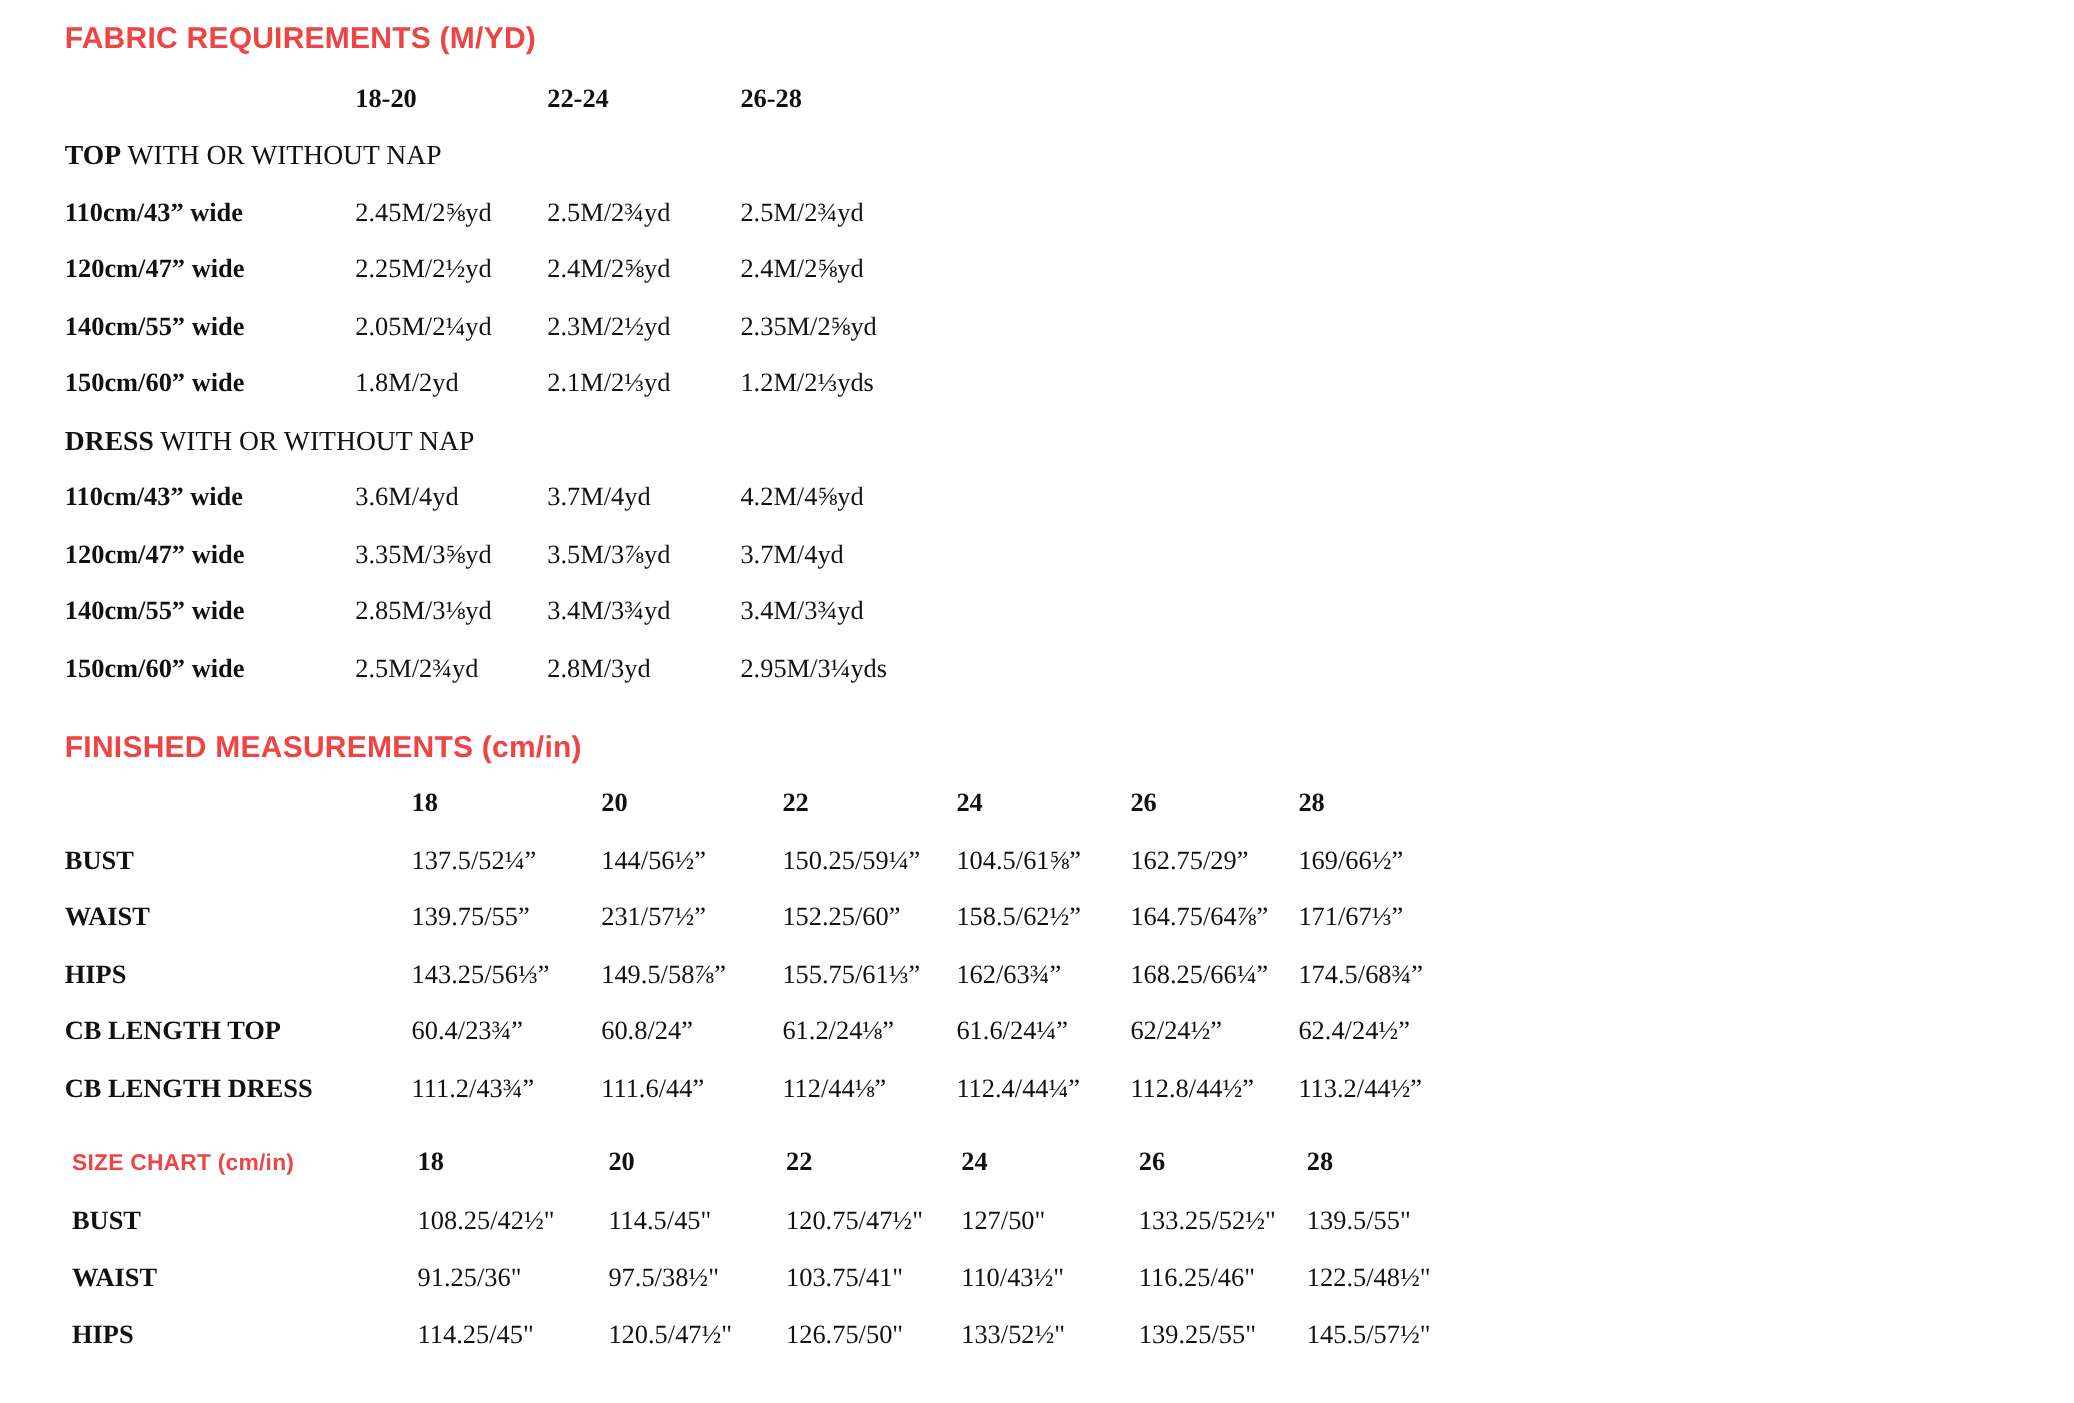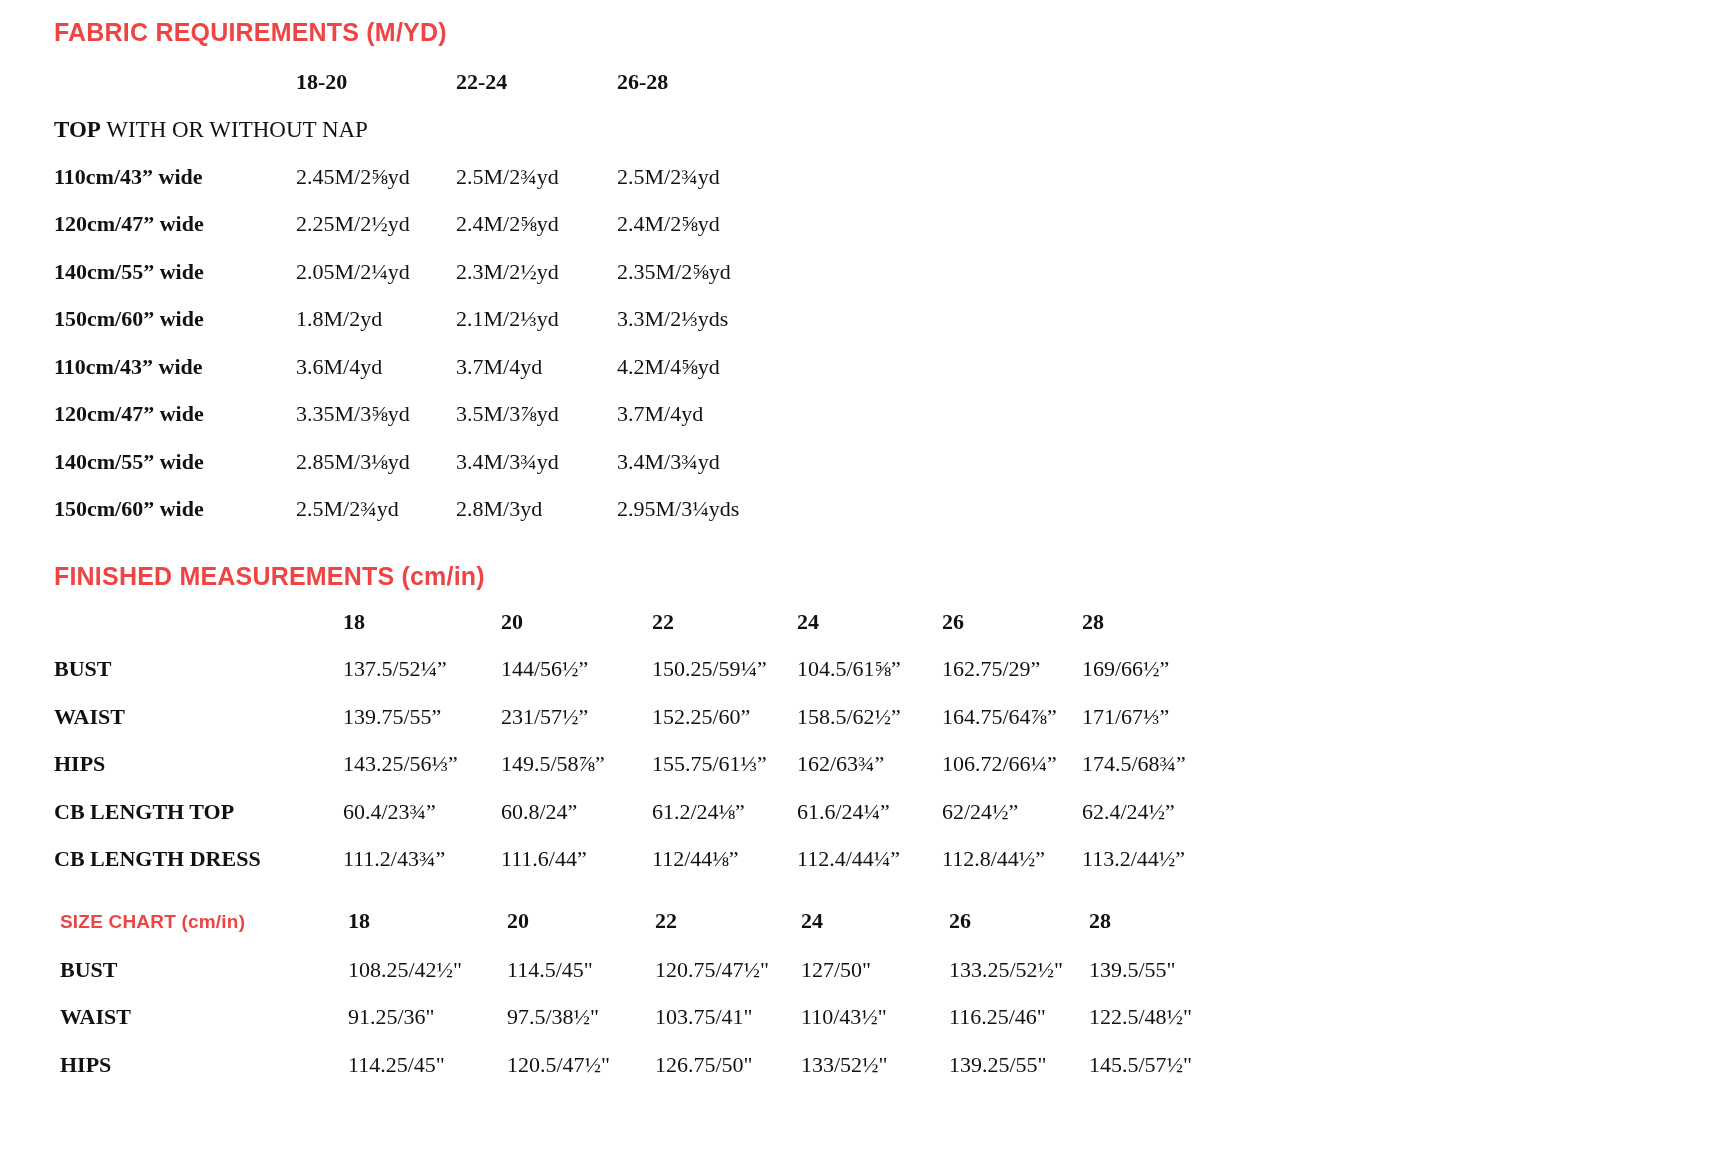"3.3M/2⅓yds" div.cell { text: 3.3M/2⅓yds -> 1.2M/2⅓yds }
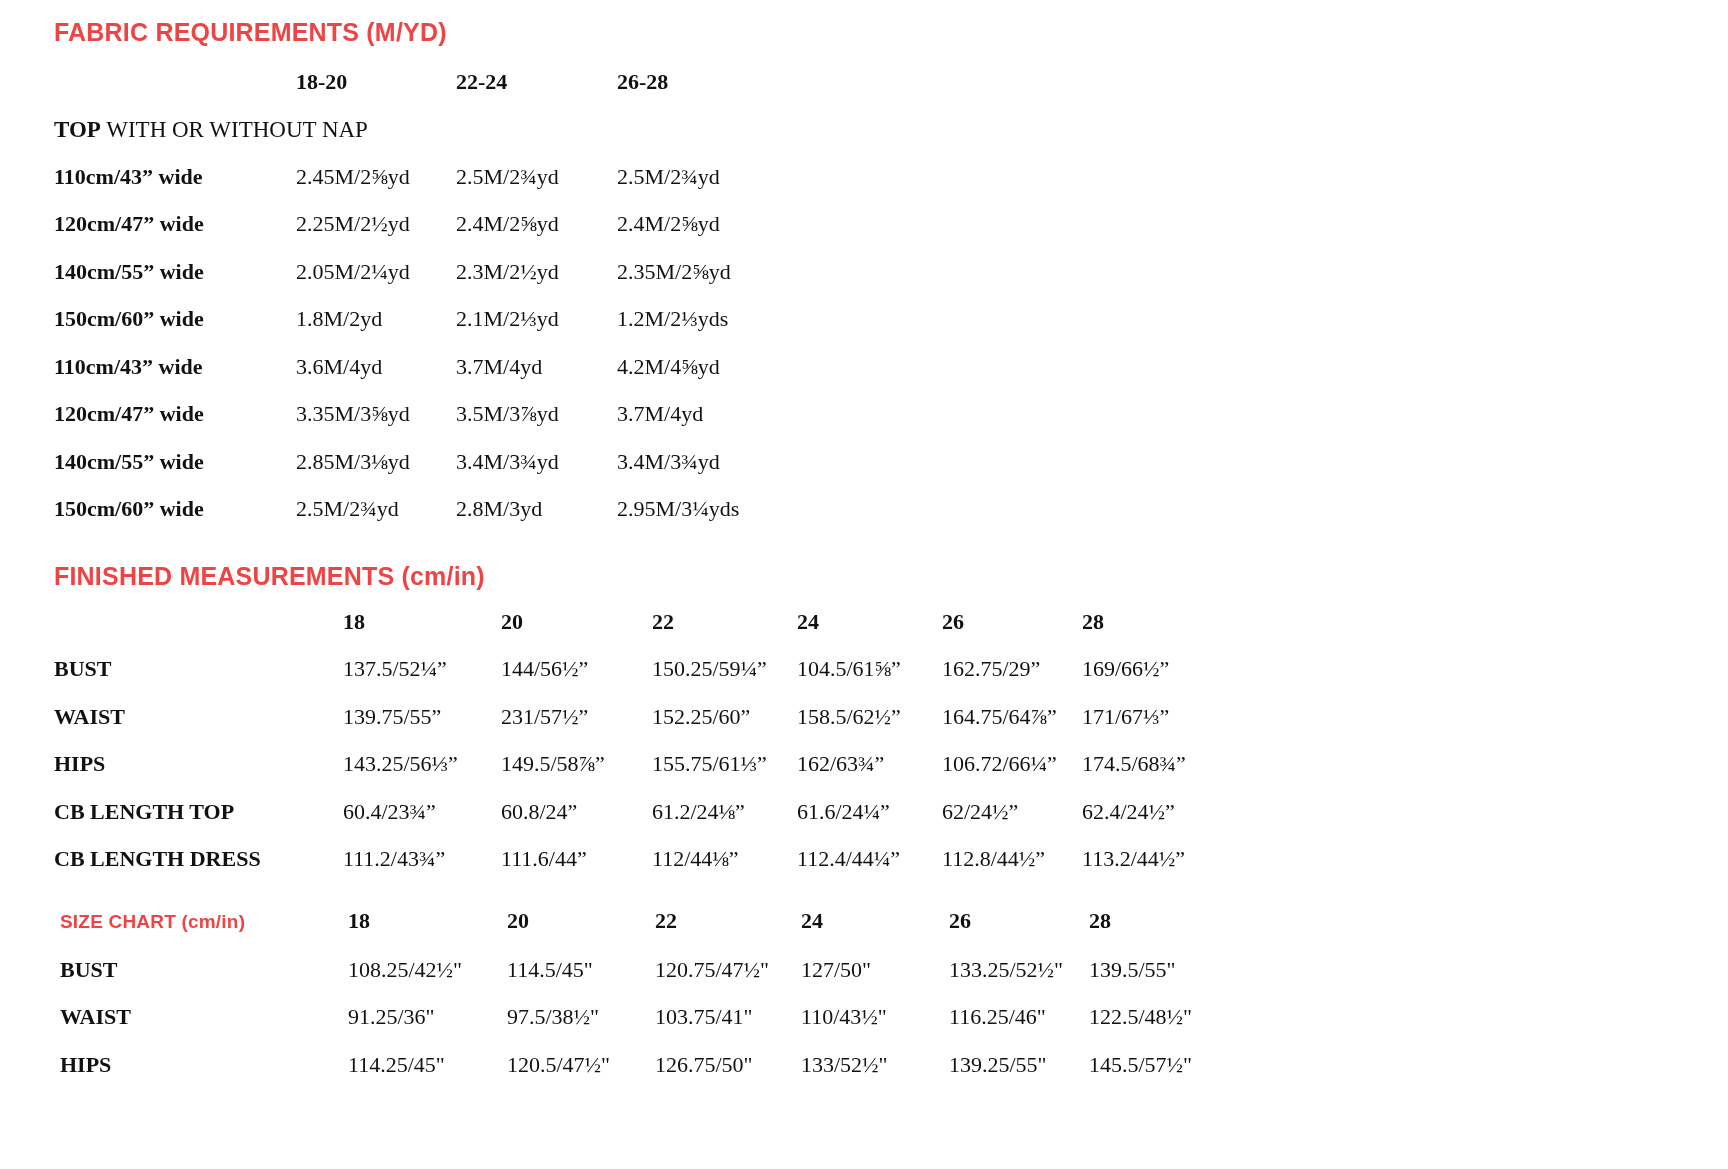"DRESS WITH OR WITHOUT NAP" div.row { html: none -> <div> <div><span>DRESS</span><span> WITH OR WITHOUT NAP</span></div> </div> }
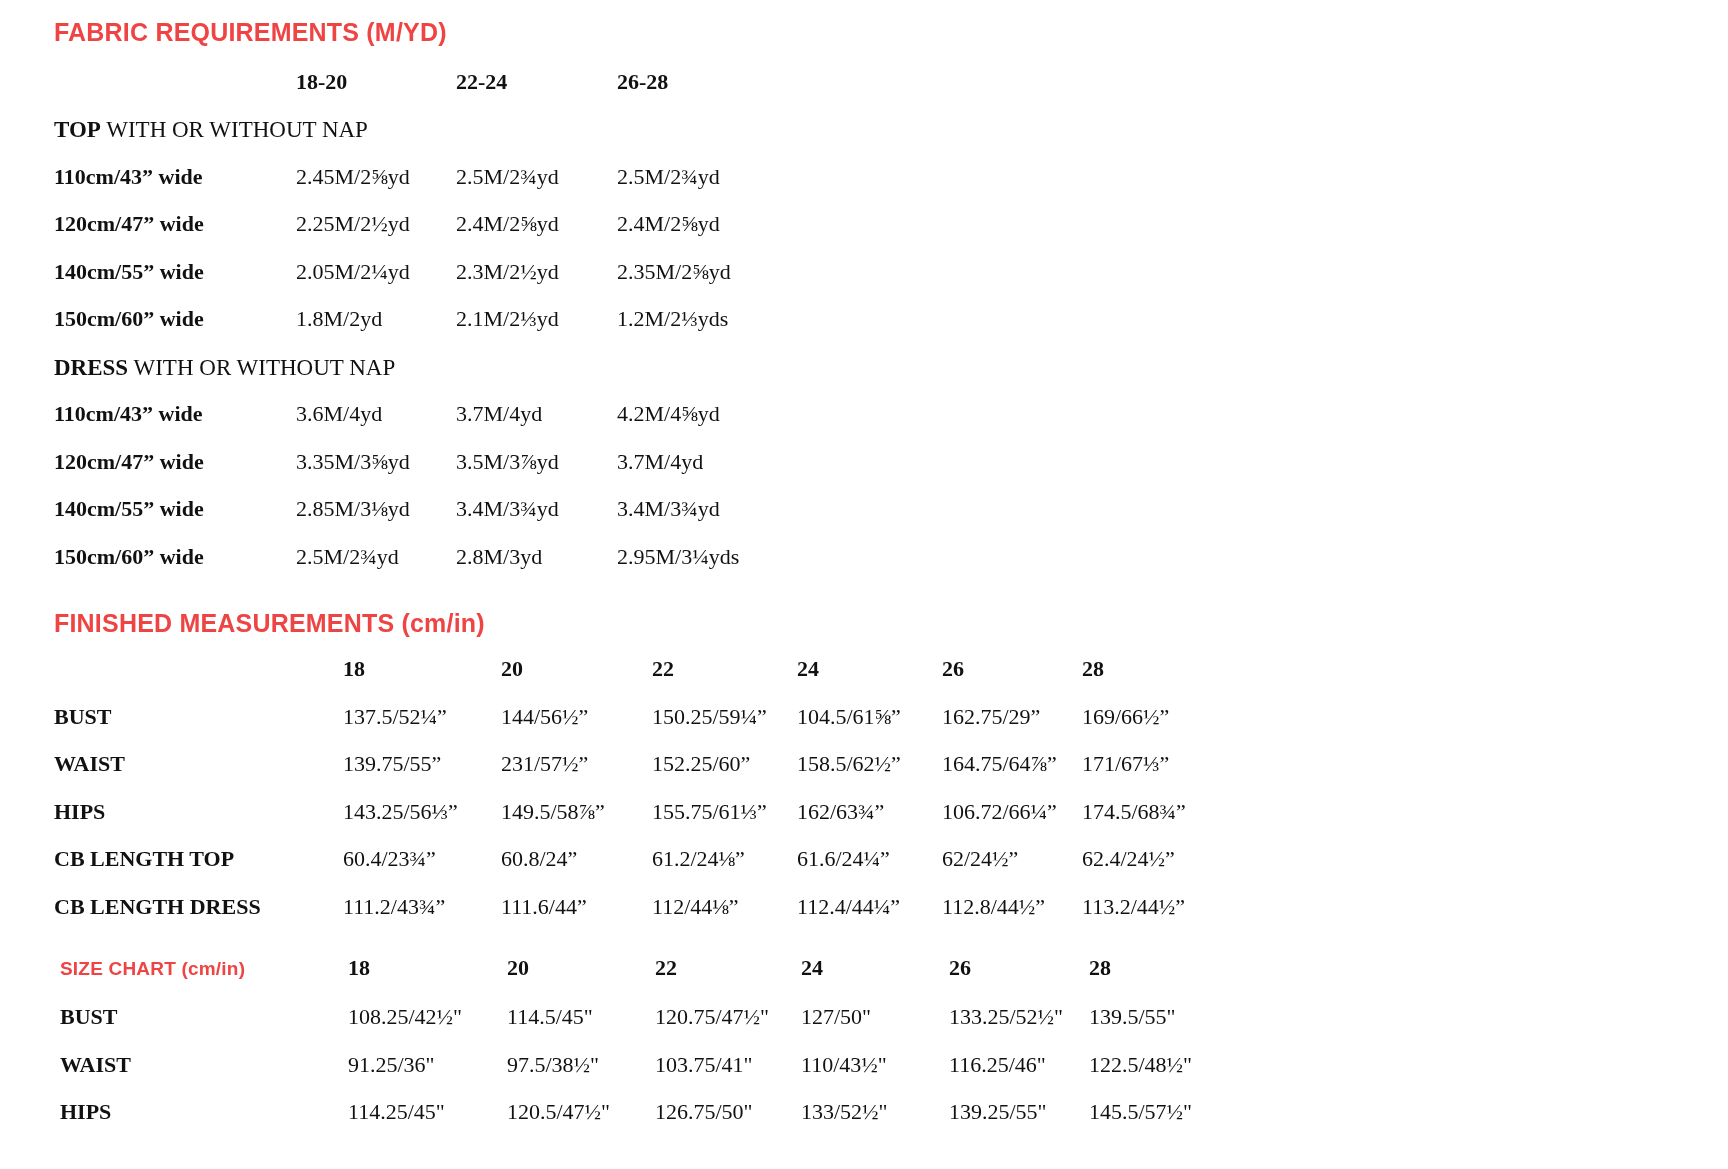"106.72/66¼”" div.cell { text: 106.72/66¼ -> 168.25/66¼ }
